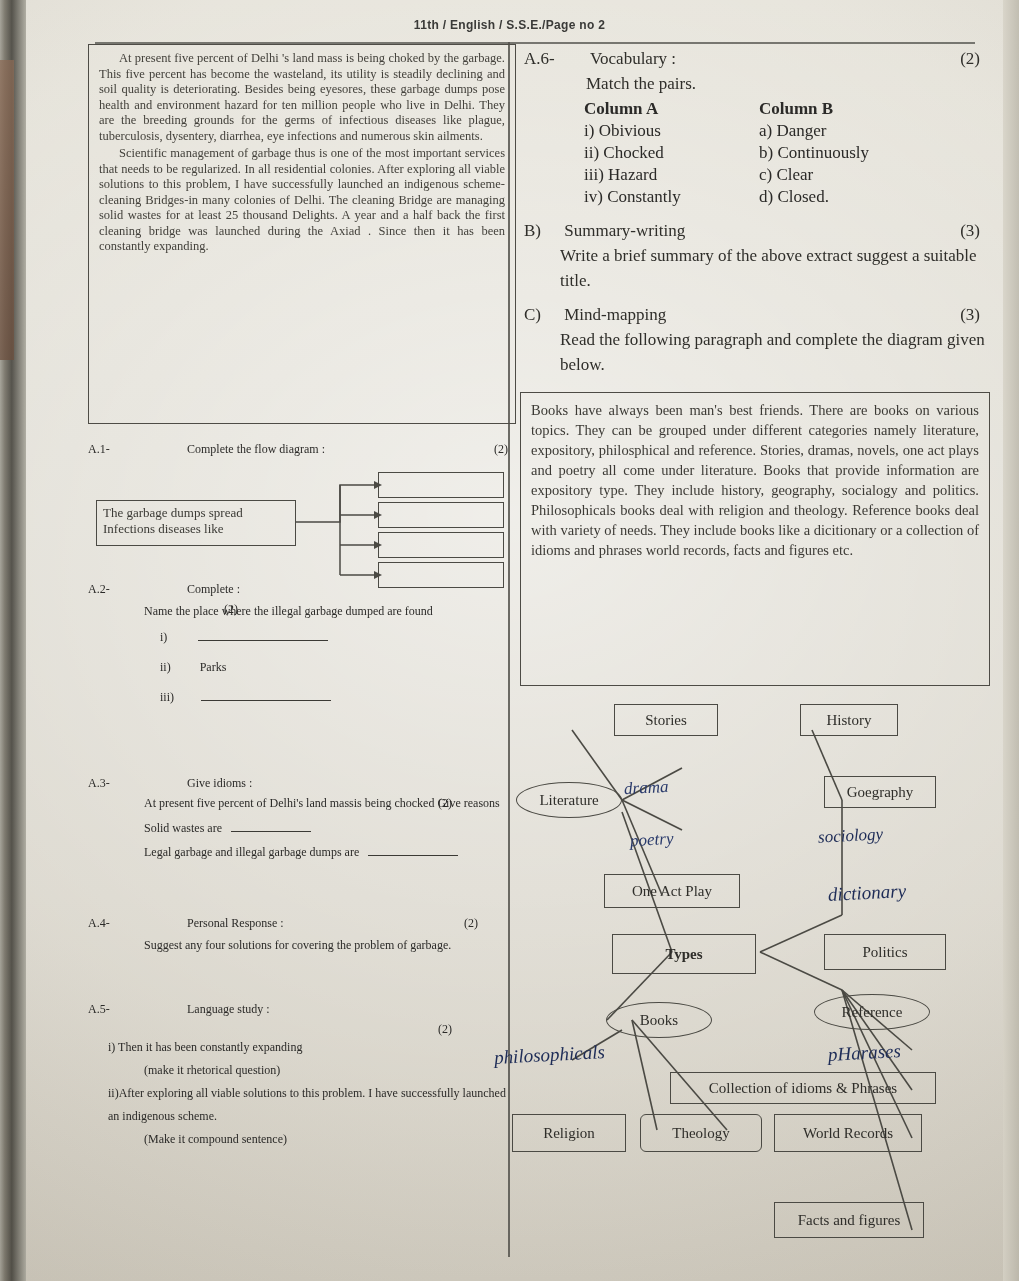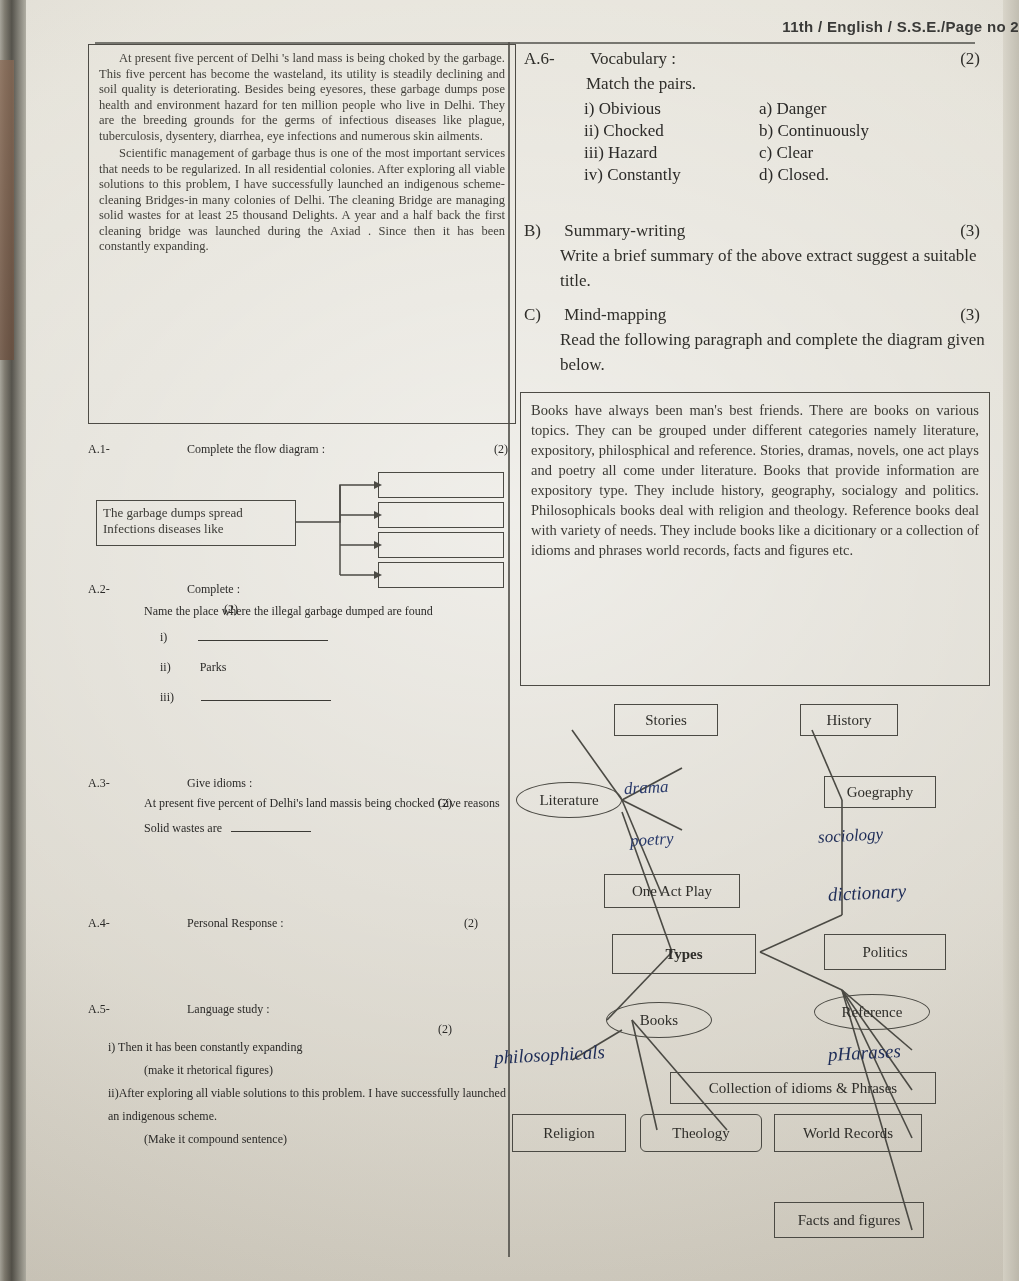"11th / English / S.S.E./Page" .header { font-size: 15px -> 12px; text-align: right -> center }
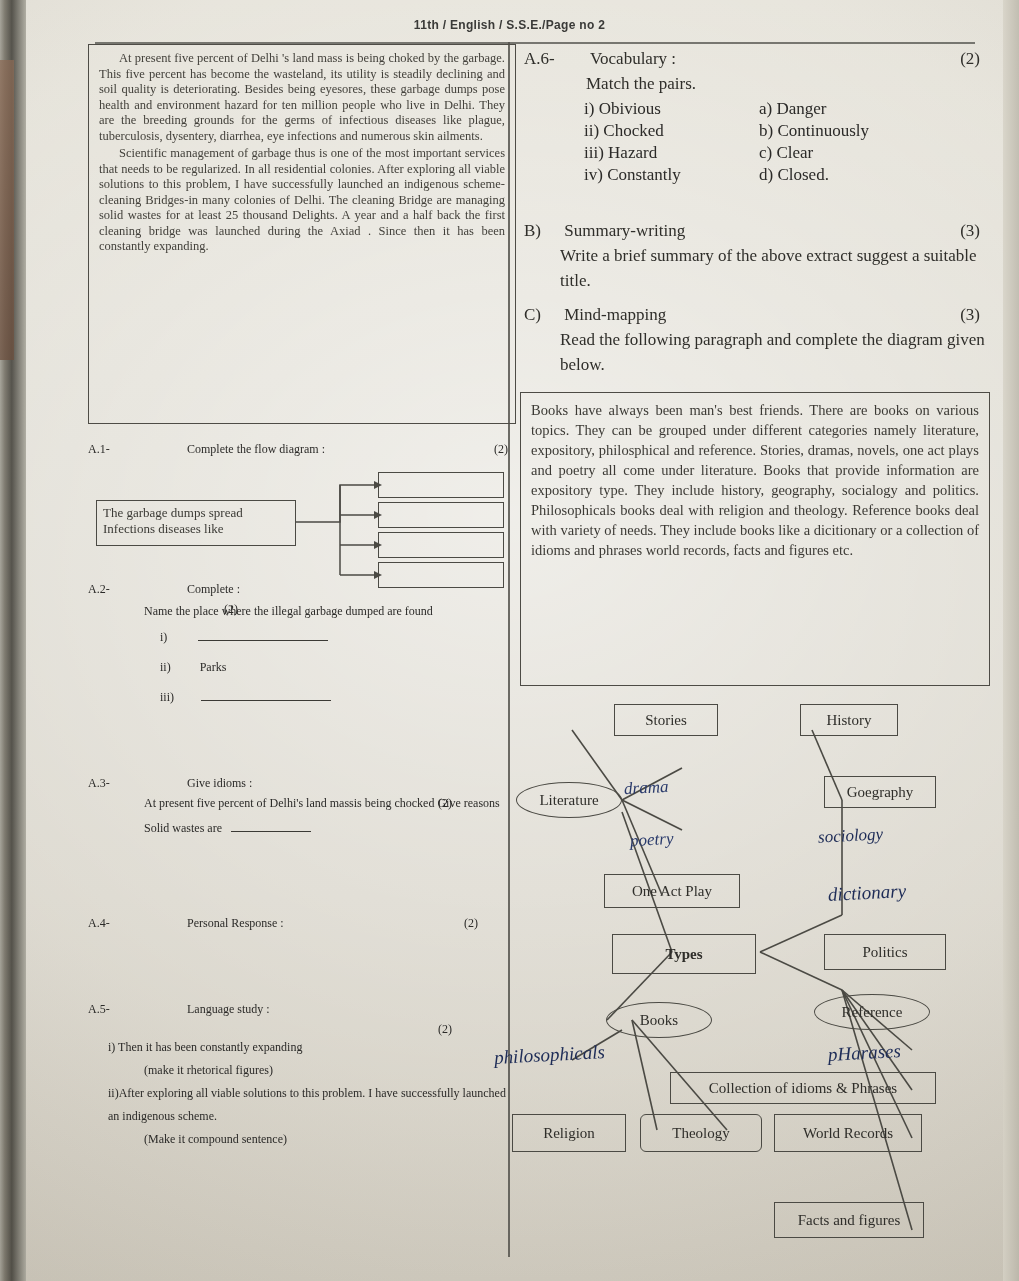"Column A" tr { html: none -> <tr> <td>Column A</td> <td>Column B</td> </tr> }
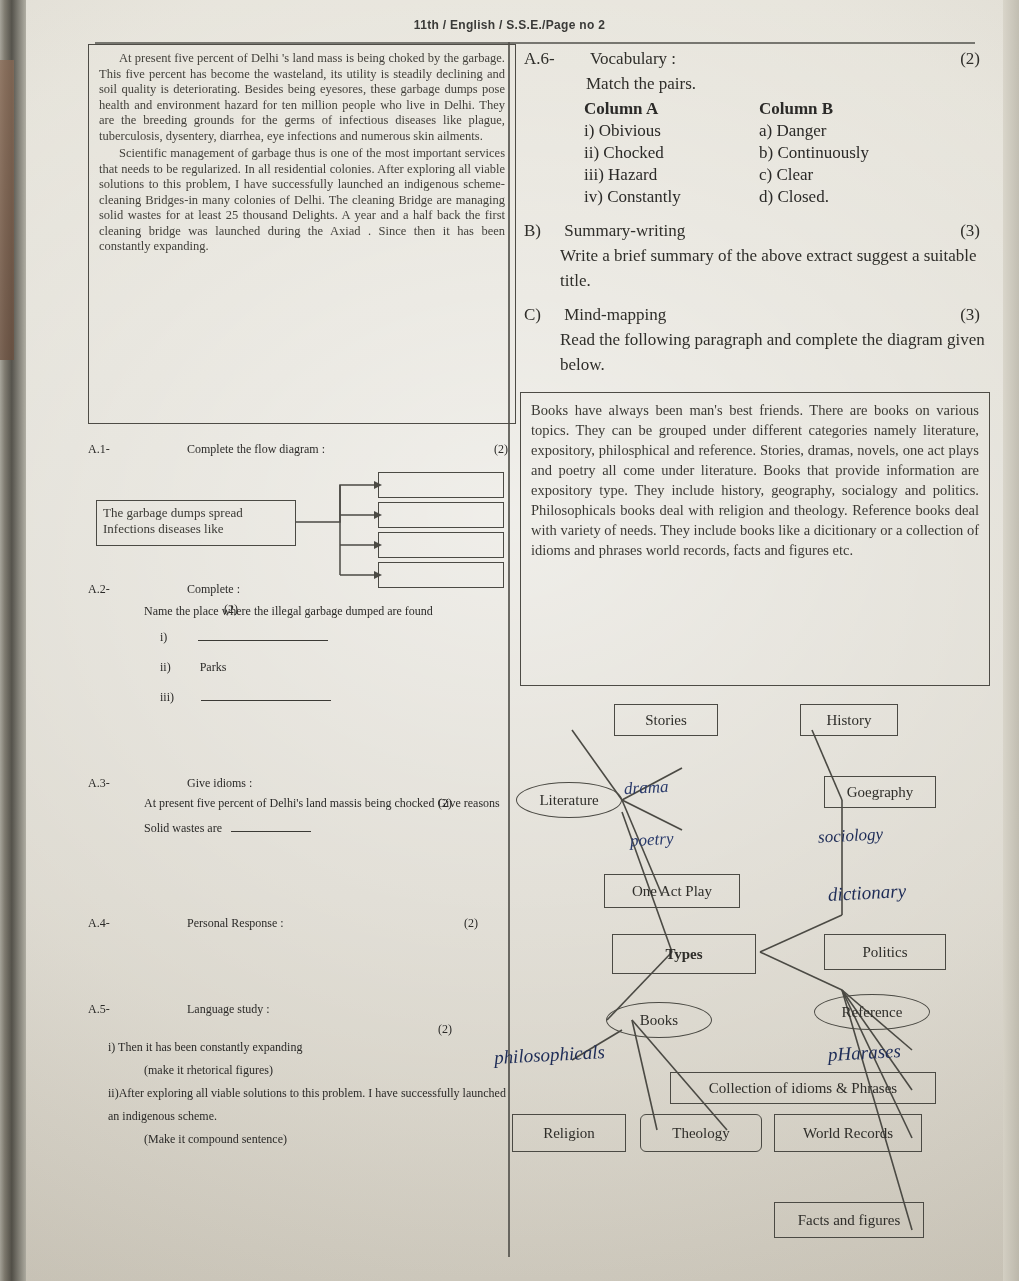"Legal garbage and illegal garbage" div { html: none -> <div> <span>Legal garbage and illegal garbage dumps are</span> <span></span> </div> }
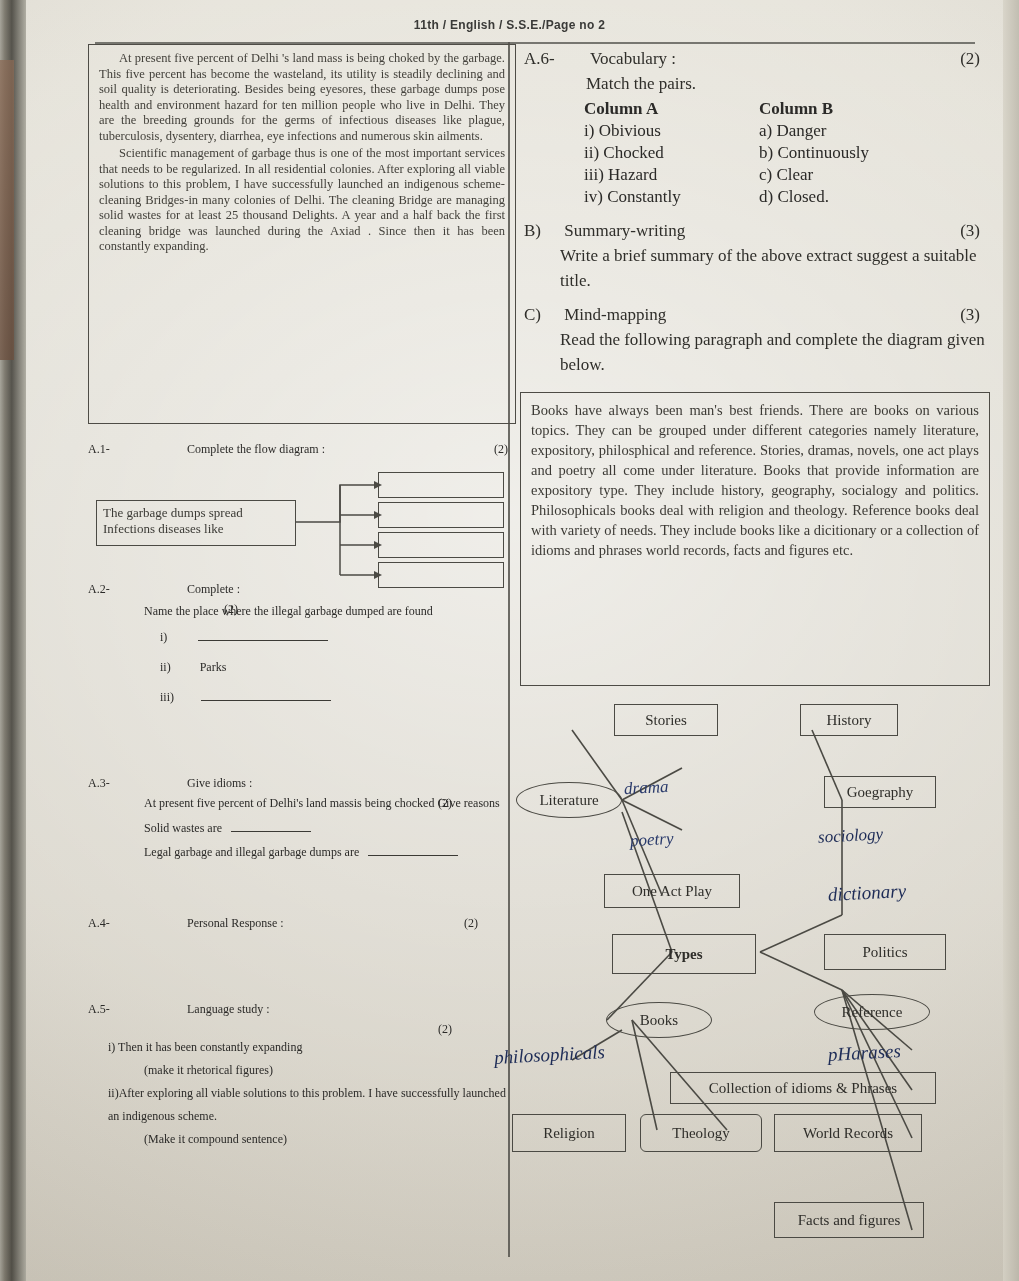"Suggest any four solutions for" div { html: none -> <div>Suggest any four solutions for covering the problem of garbage.</div> }
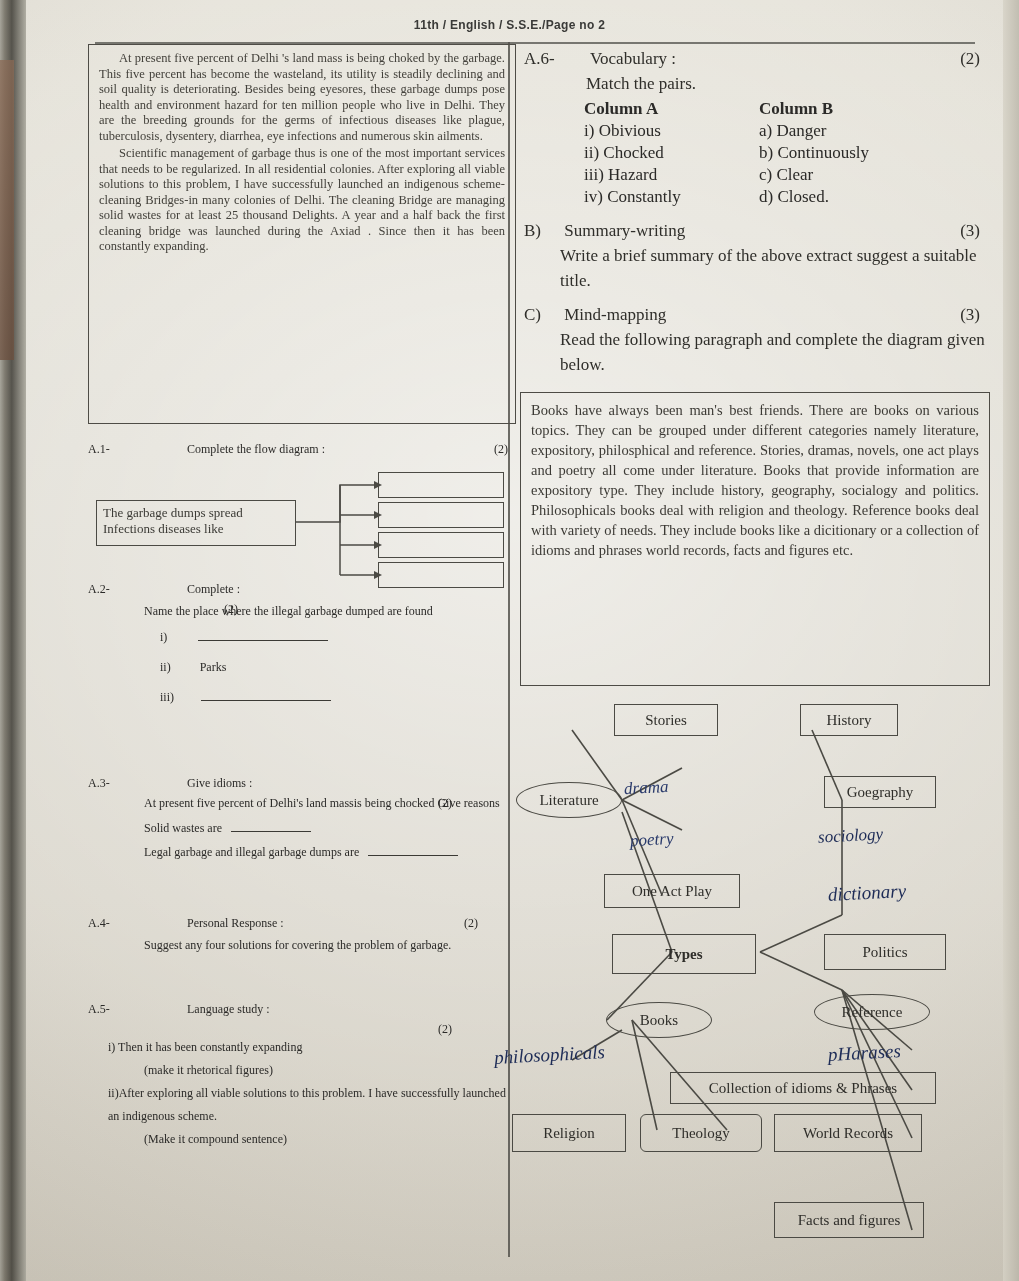"(make it rhetorical figures)" div { text: figures -> question }
